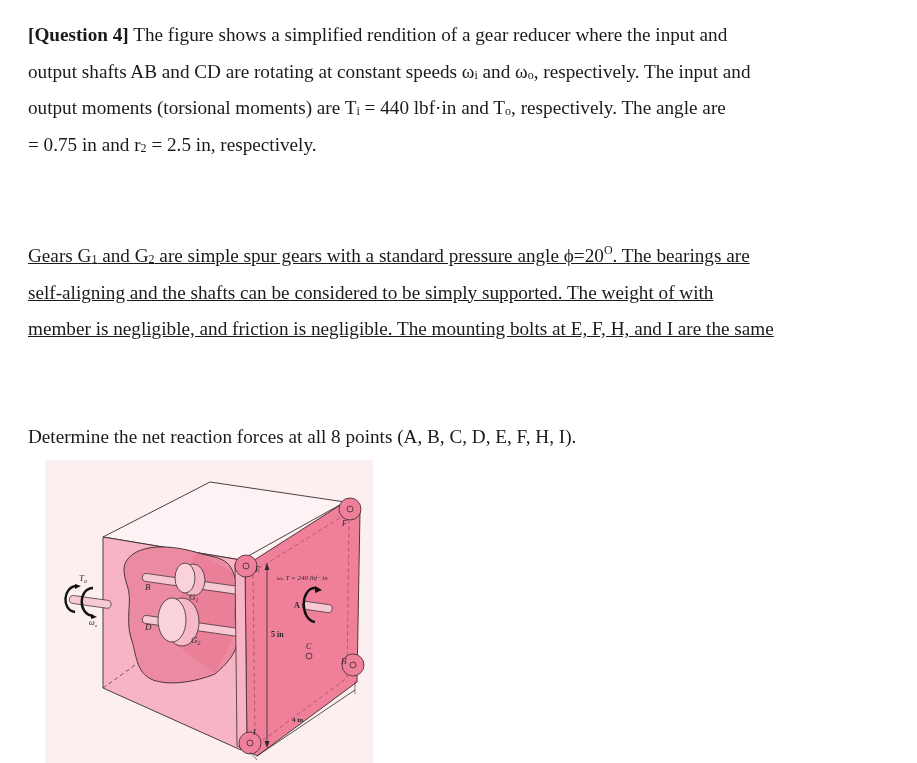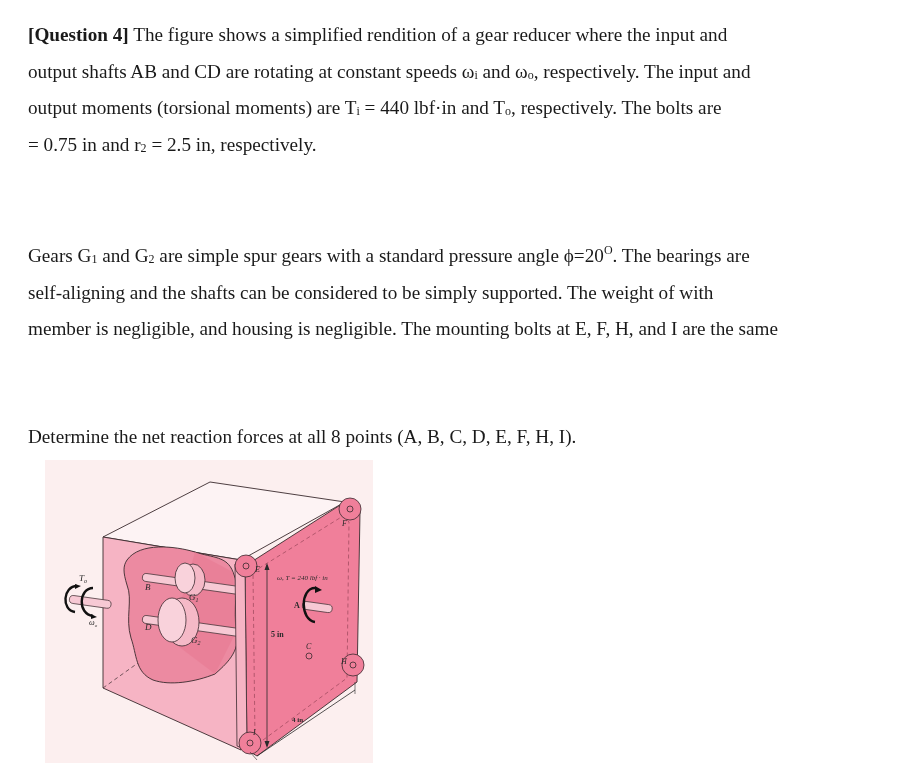", respectively. The bolts are" span { text: bolts -> angle }
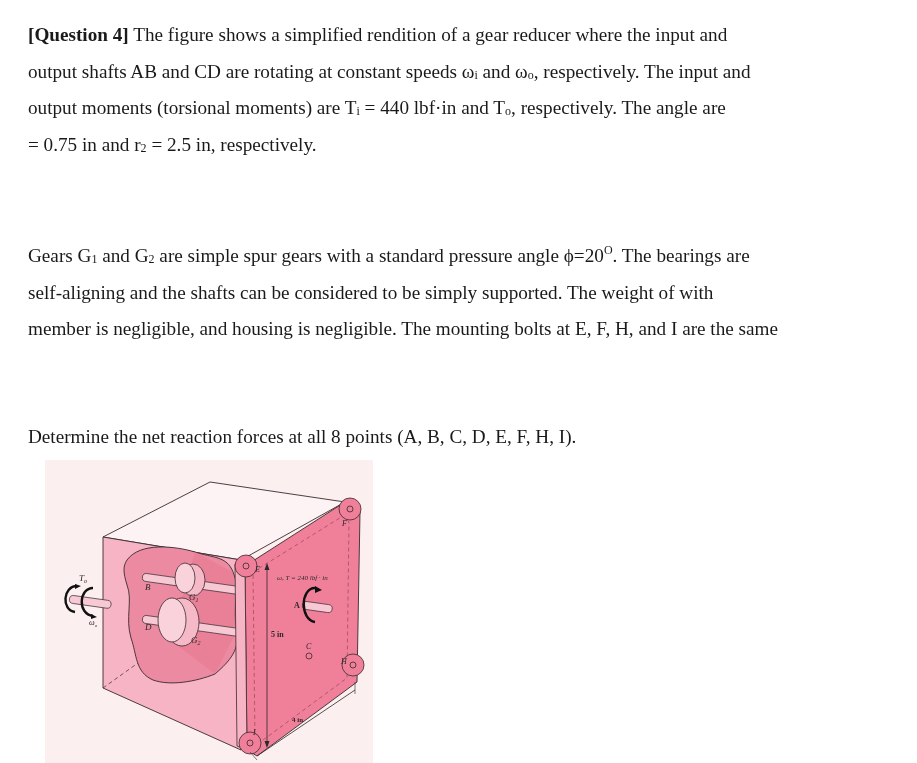"Gears G1 and G2 are" #p2 { text-decoration: none -> underline }
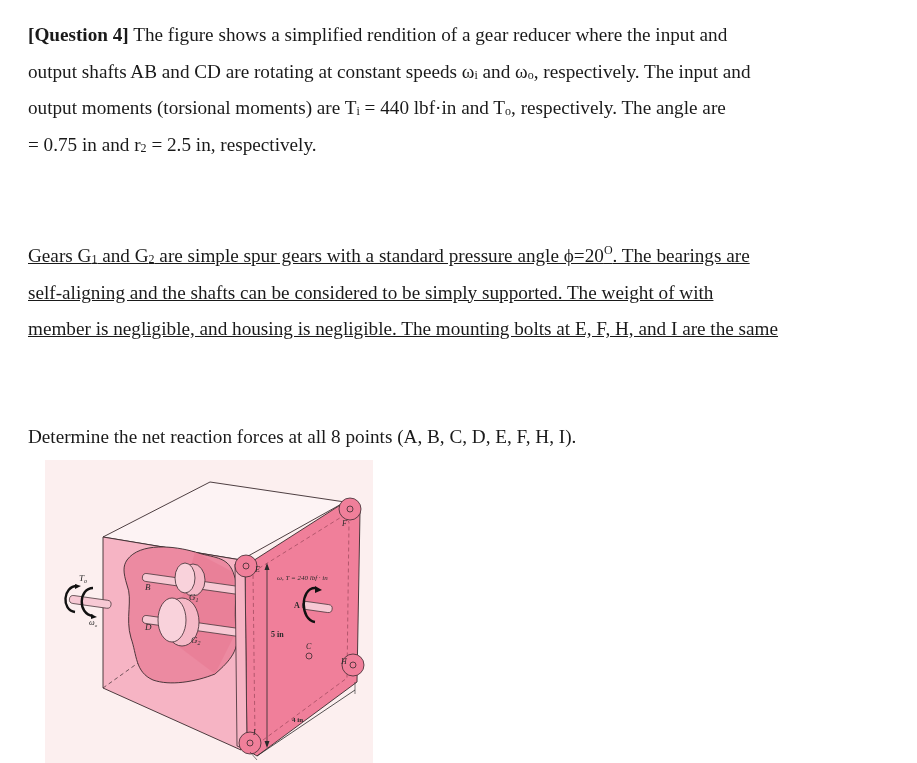"member is negligible, and housing" span.line { text: housing -> friction }
